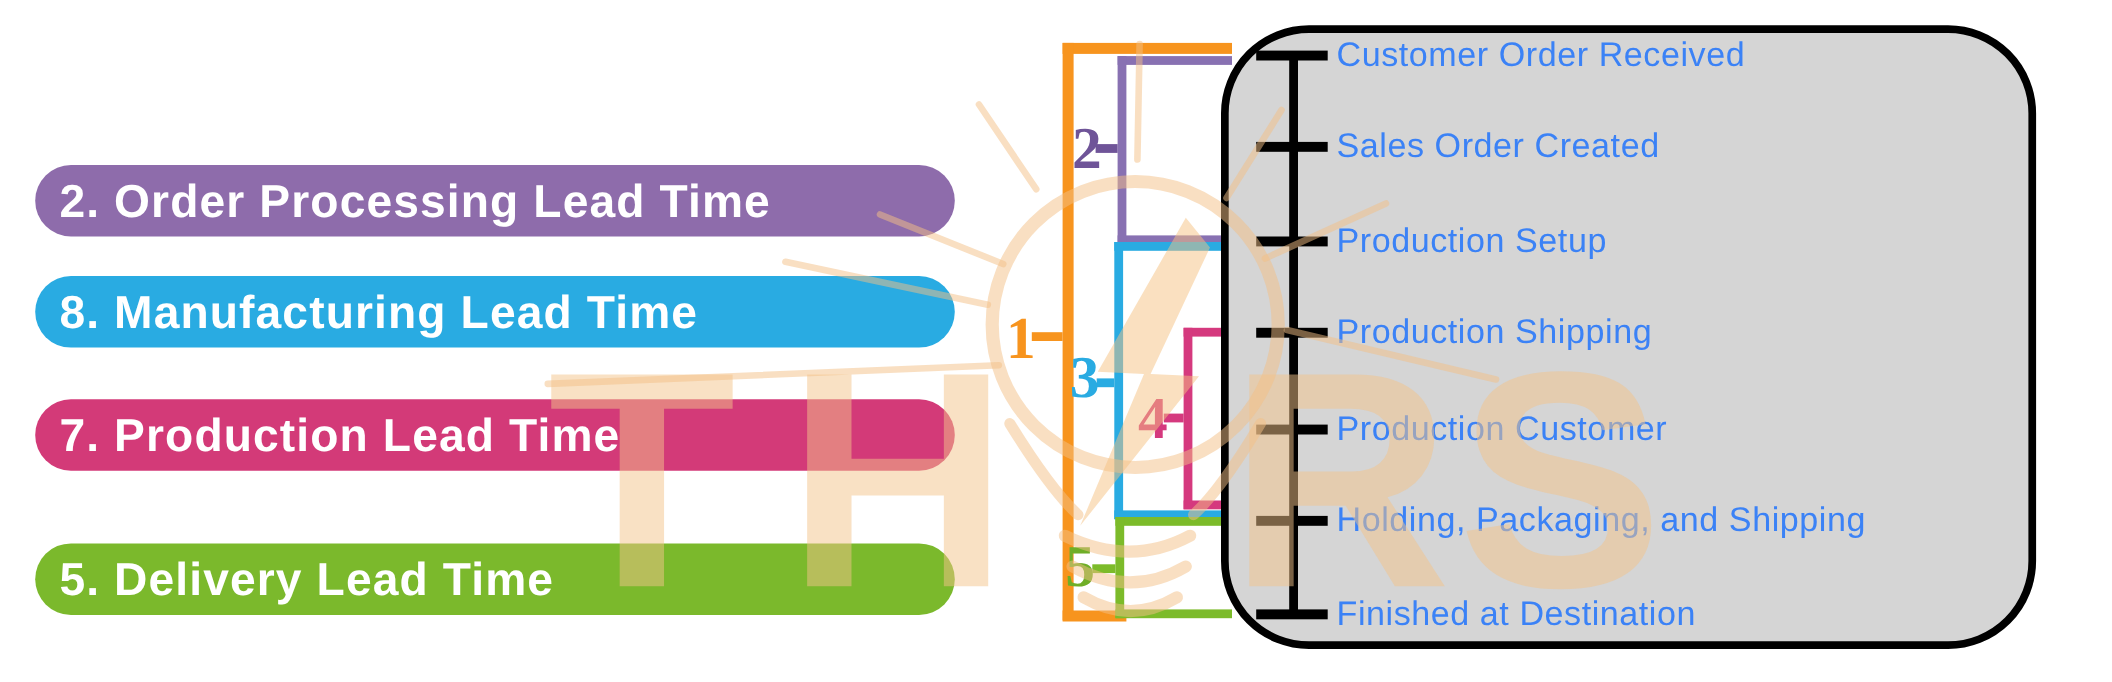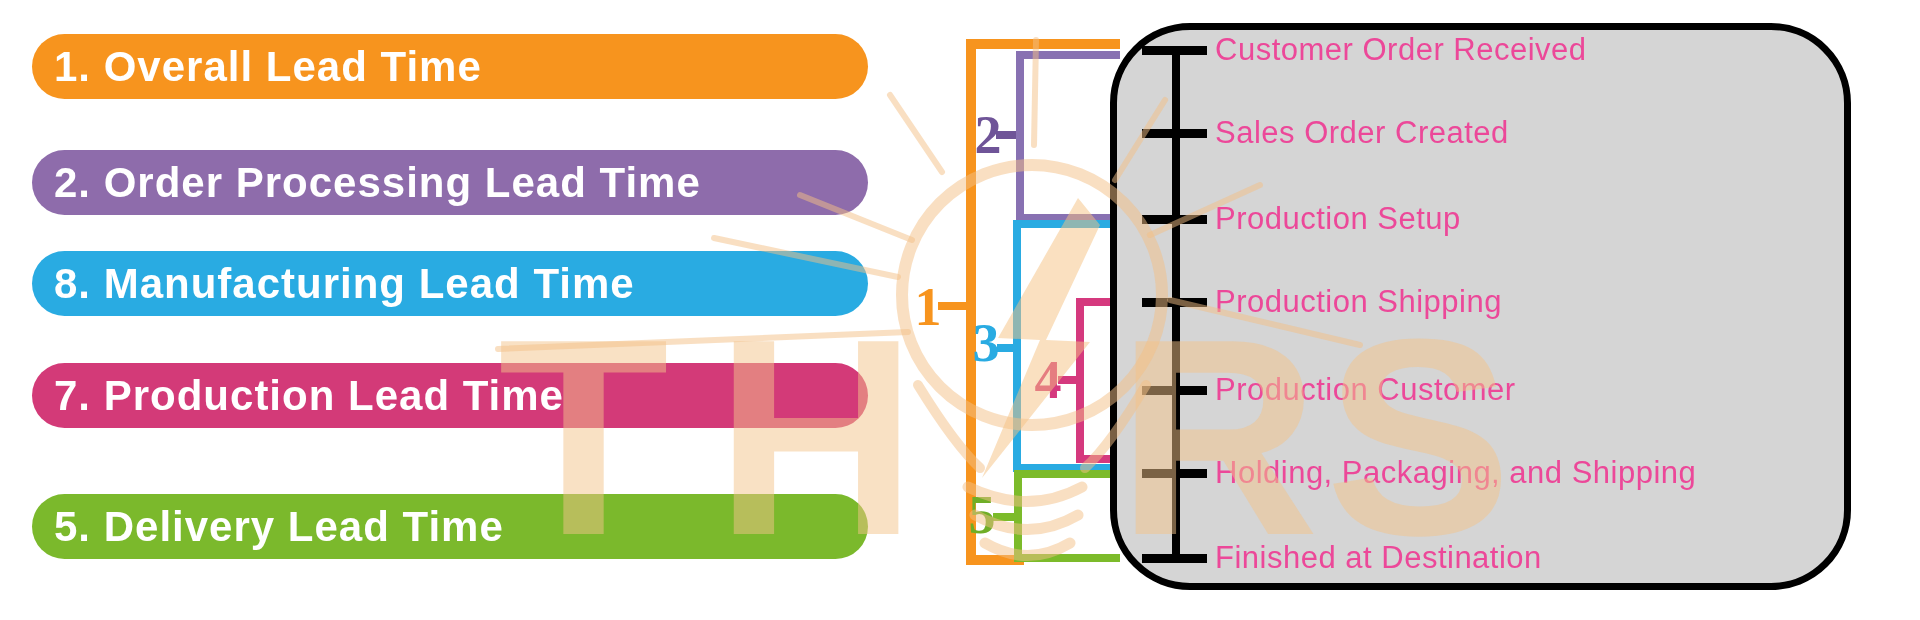"1. Overall Lead Time" div.pill { html: <div> <span>1. Overall Lead Time</span> </div> -> none }
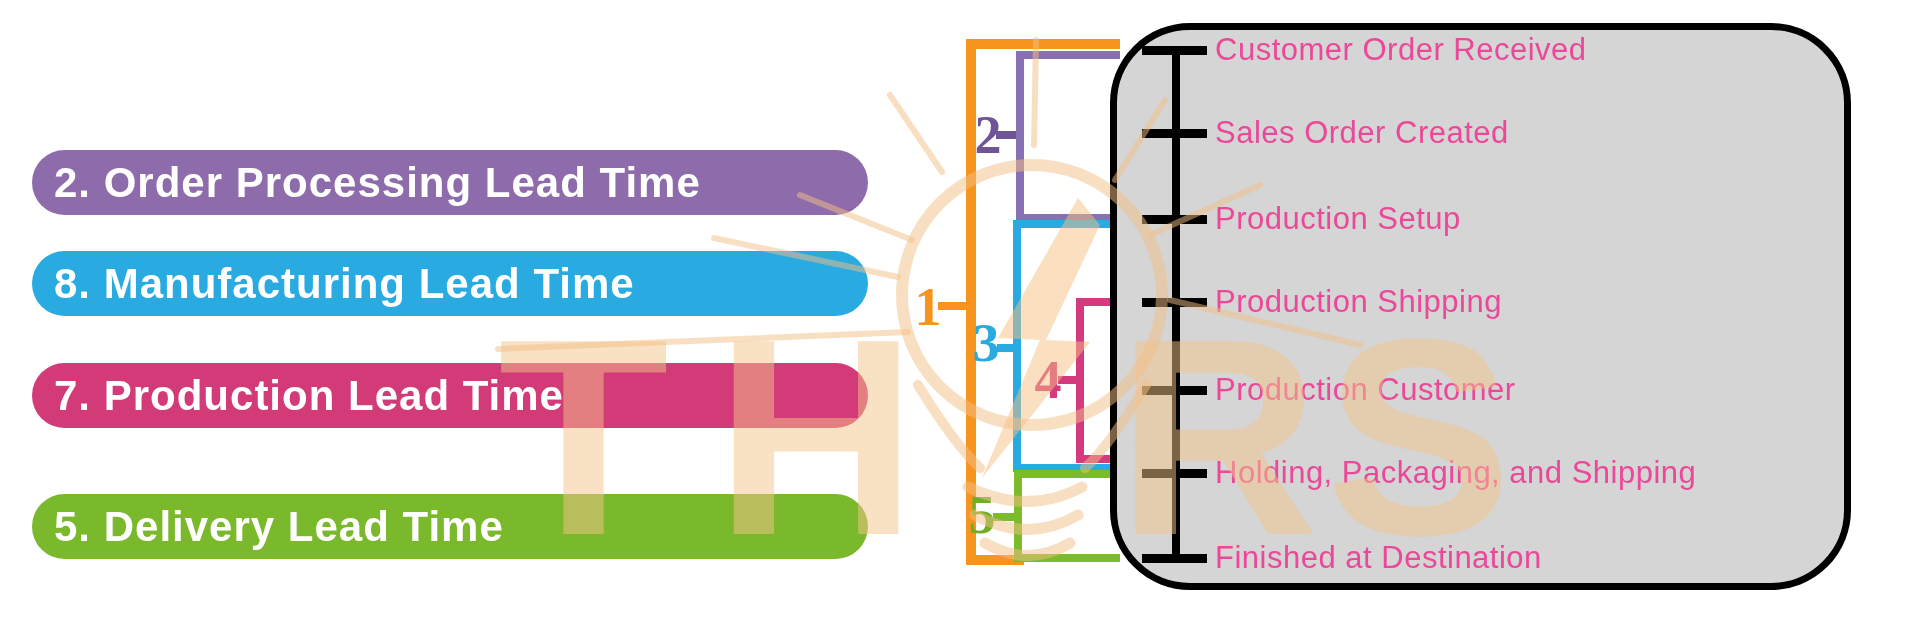"Customer Order Received" .tl-row .lbl { color: #ec4899 -> #3b82f6 }
